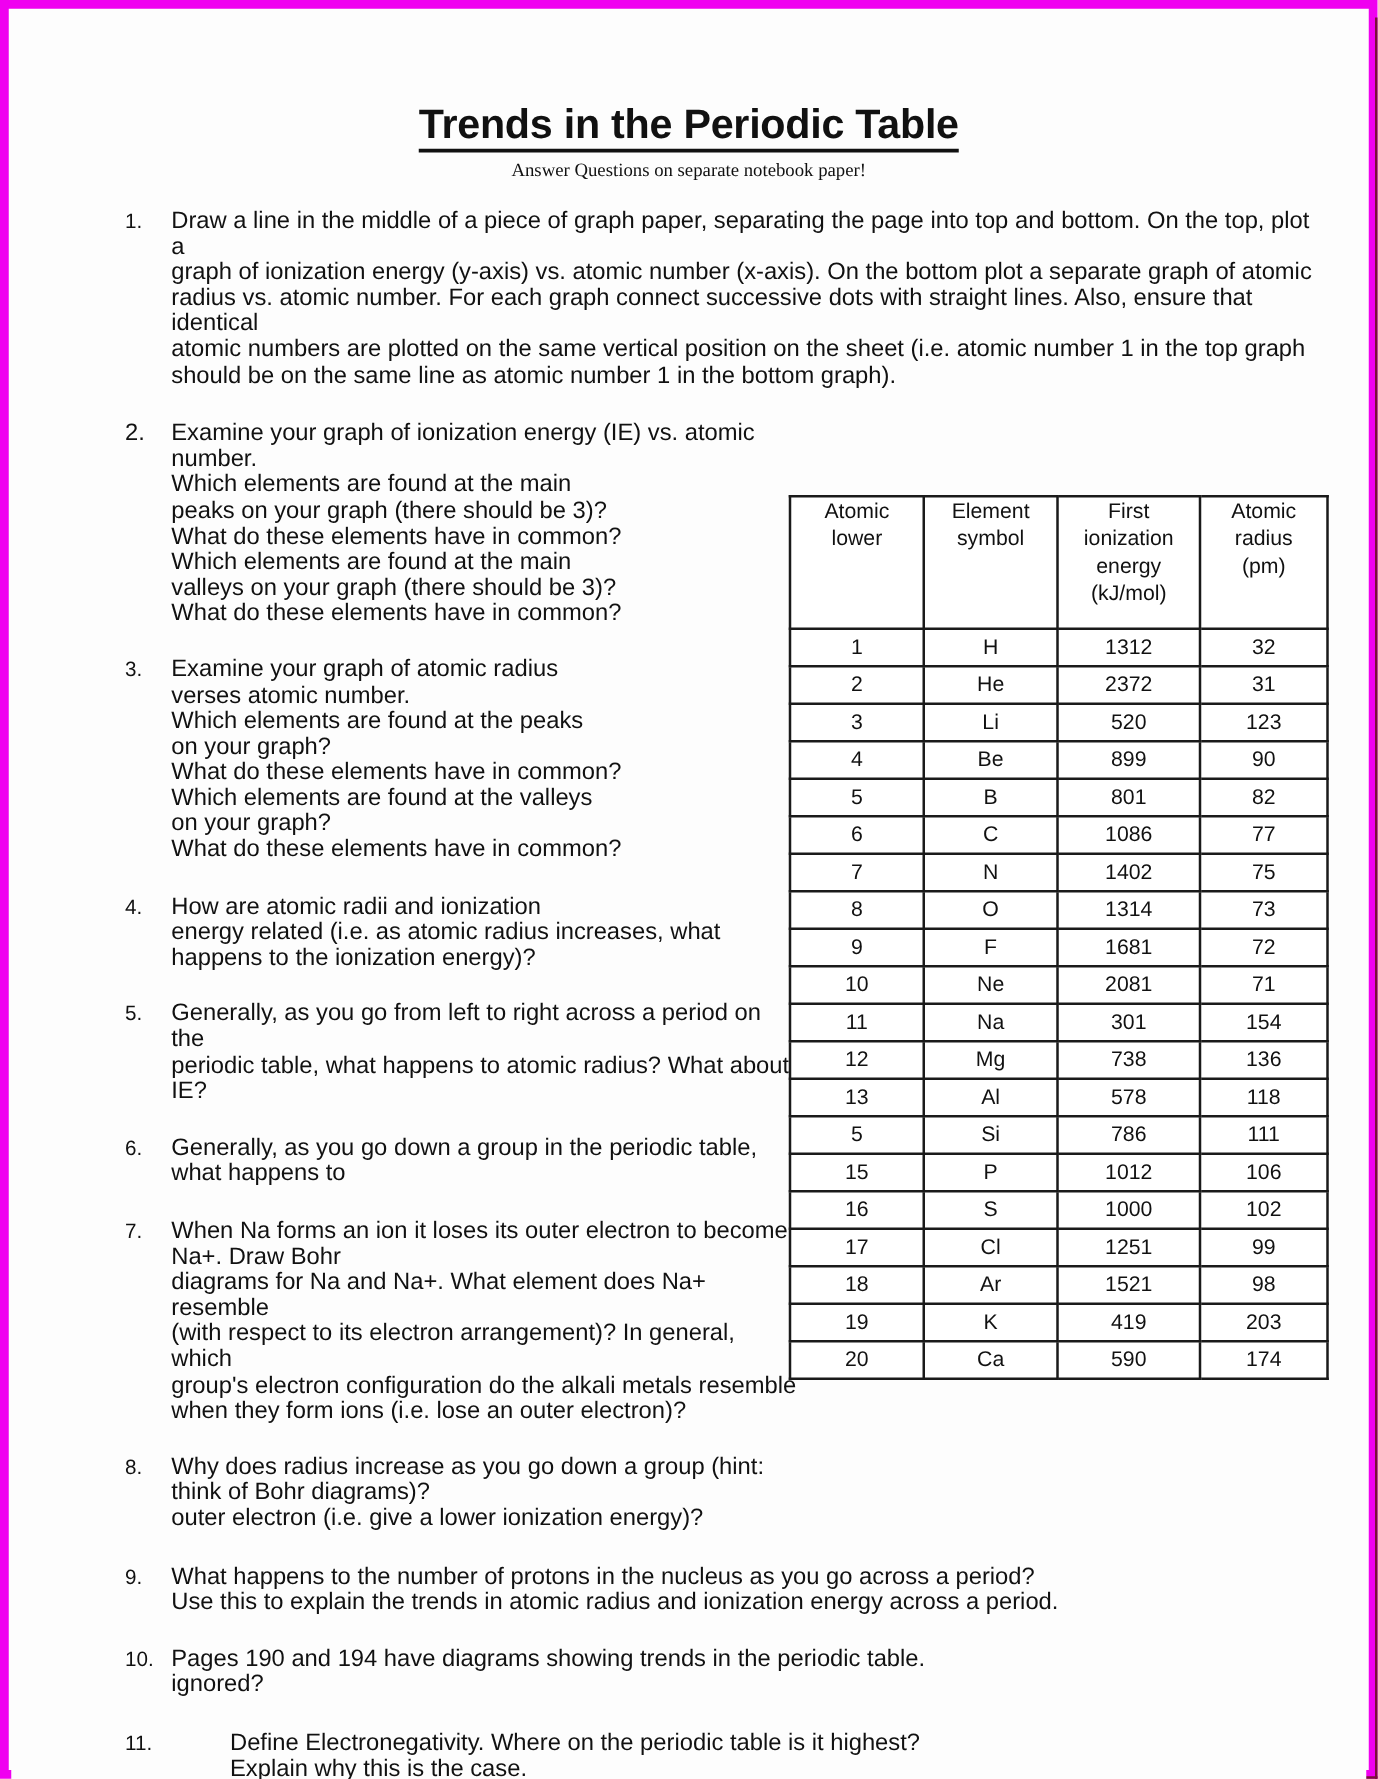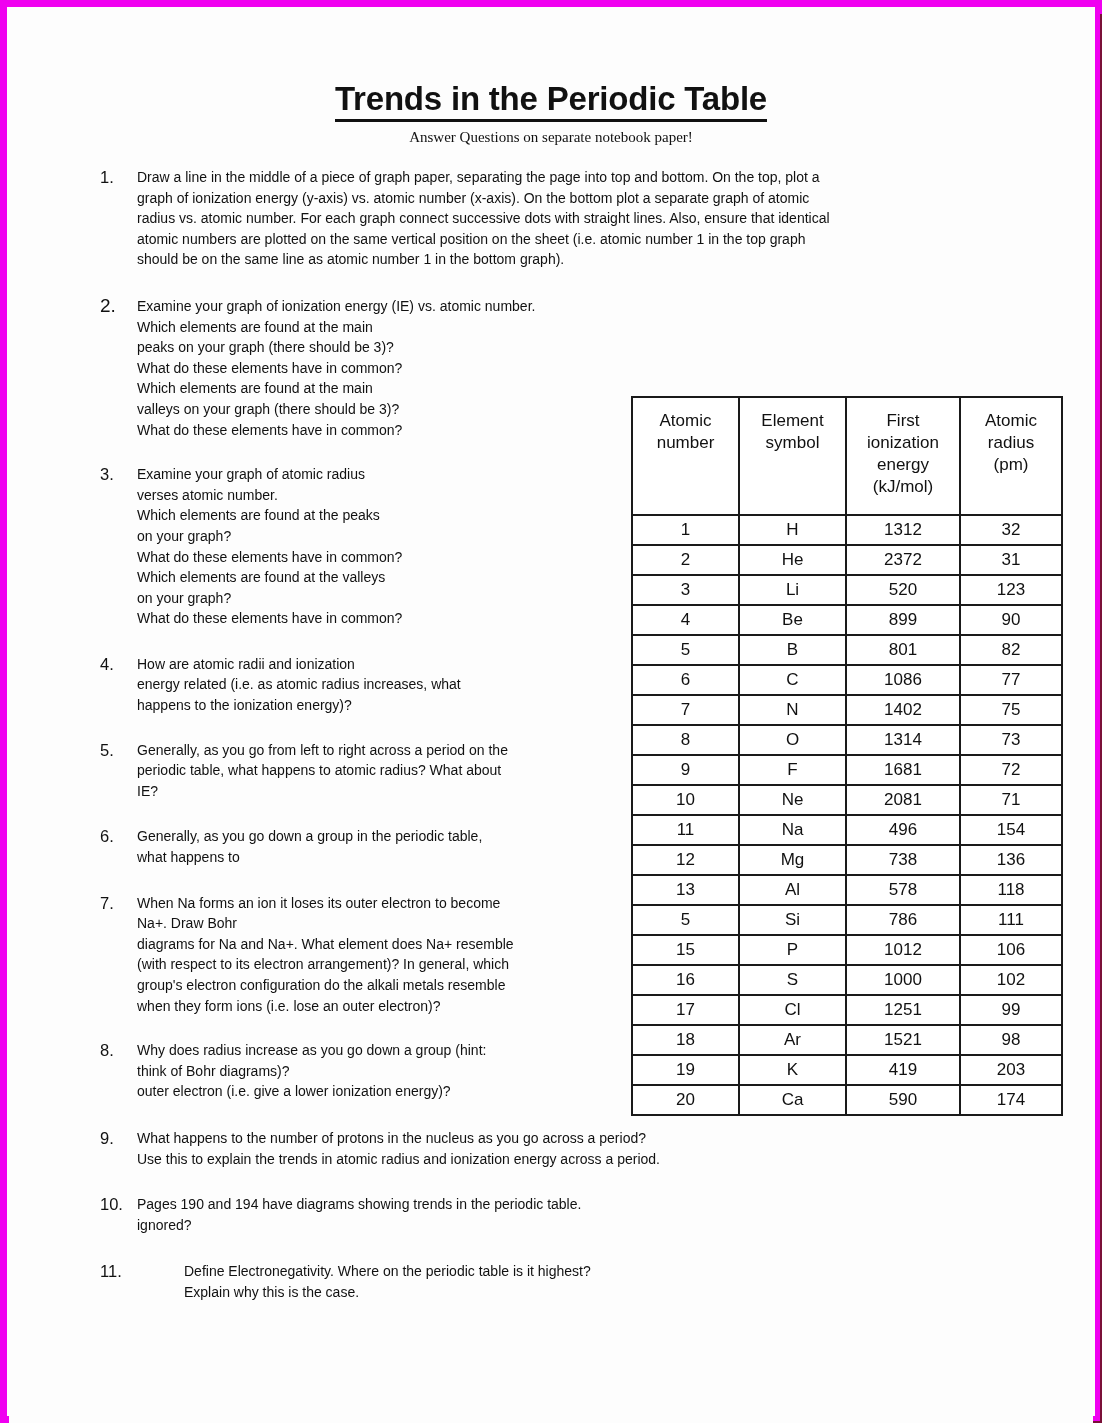"Draw a line in the" .q-body { font-size: 14px -> 19px }
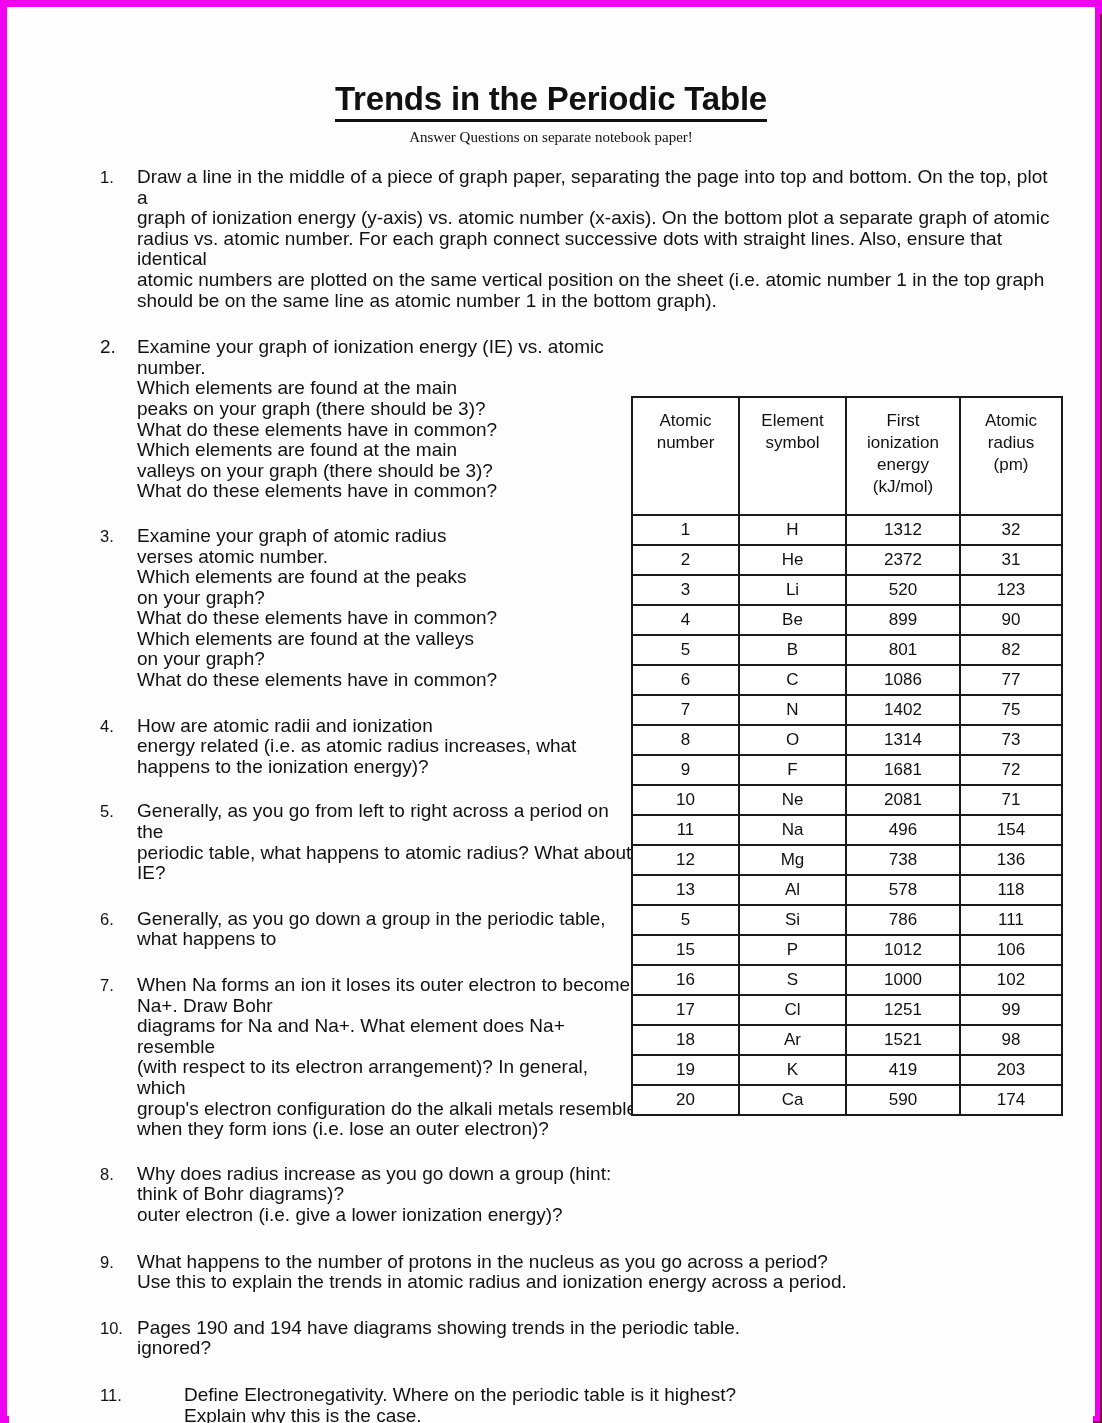"Atomic" table#data-table th { padding-top: 12px -> 0 }
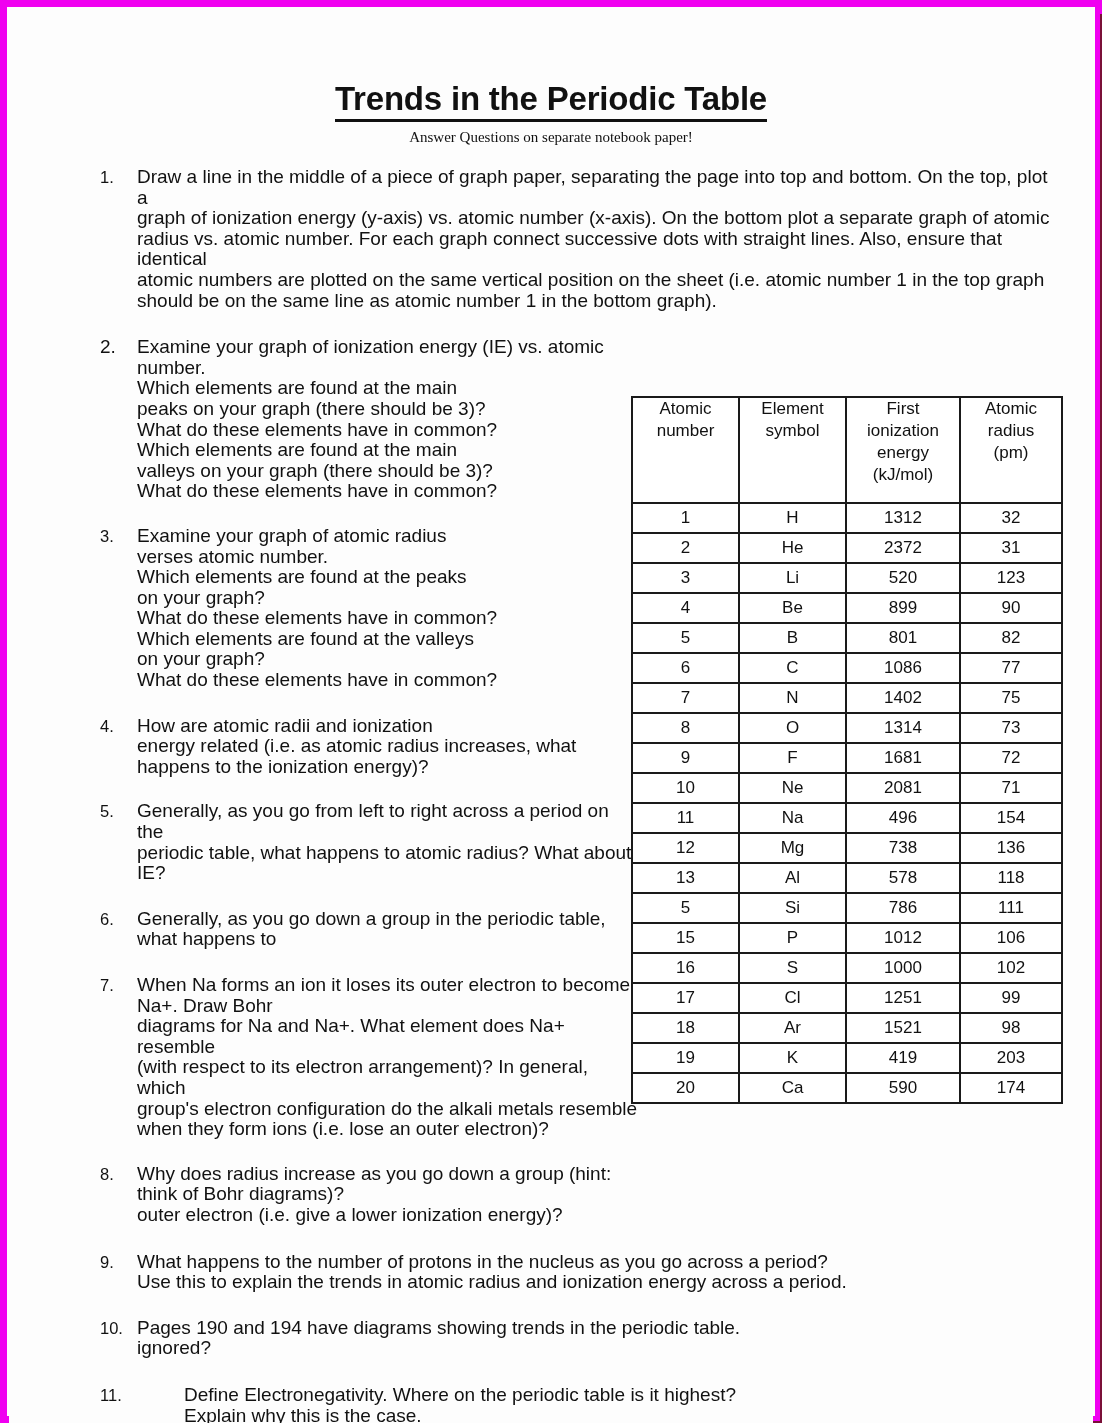"number" span.th-stack { text: number -> lower }
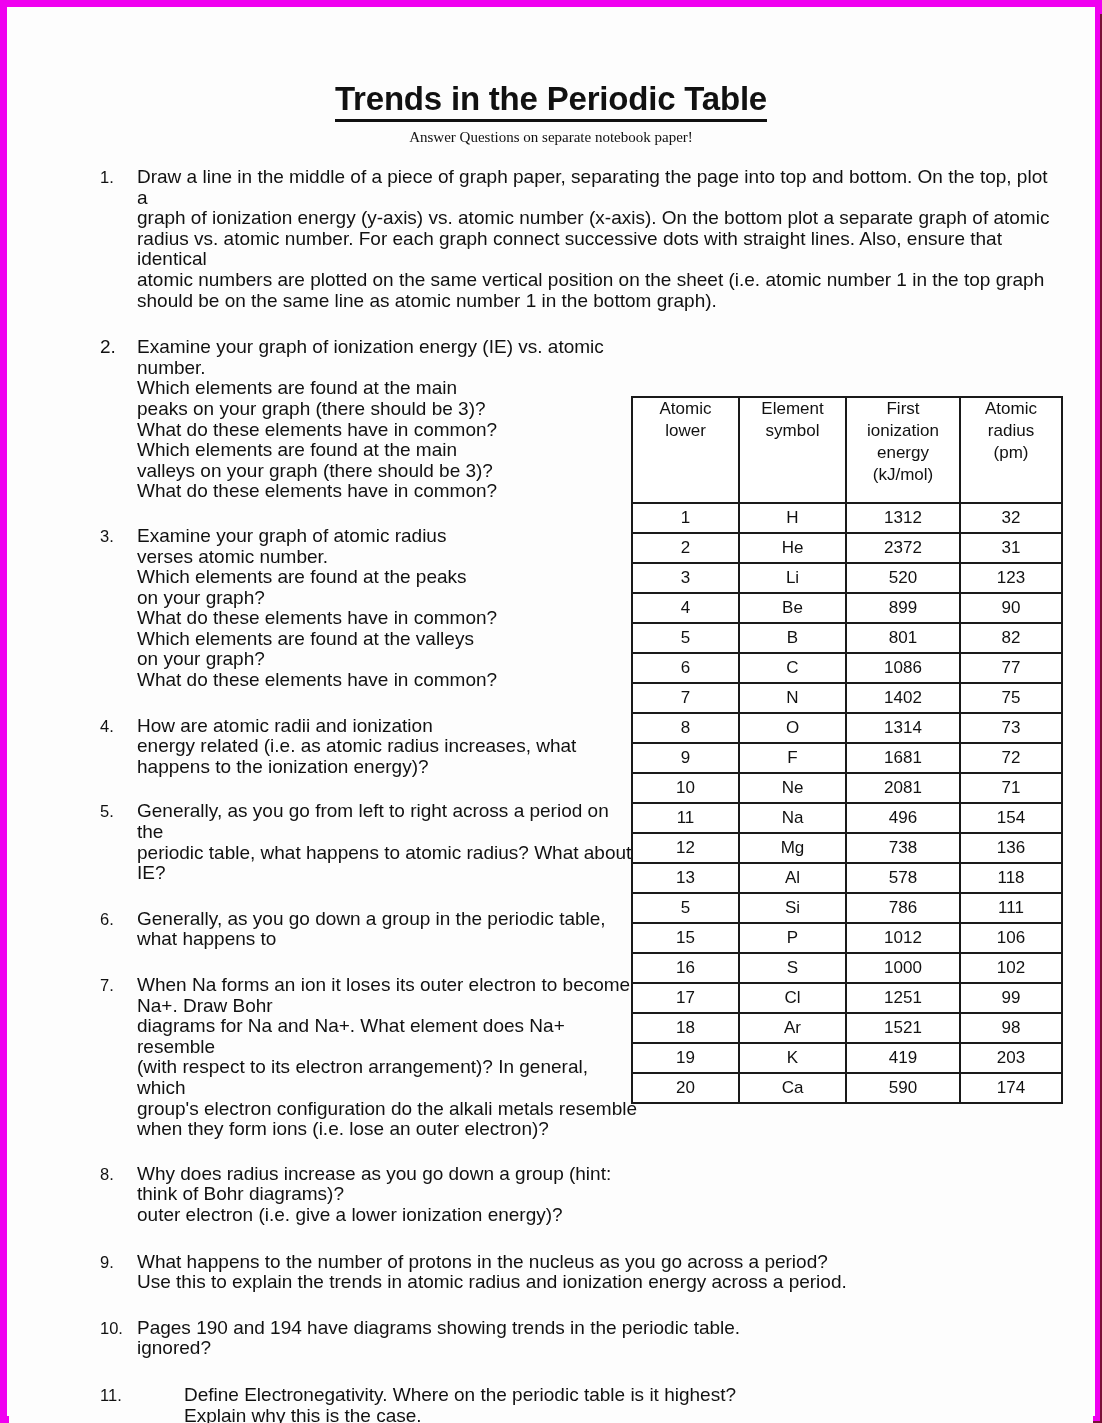"496" td.col-ie { text: 496 -> 301 }
